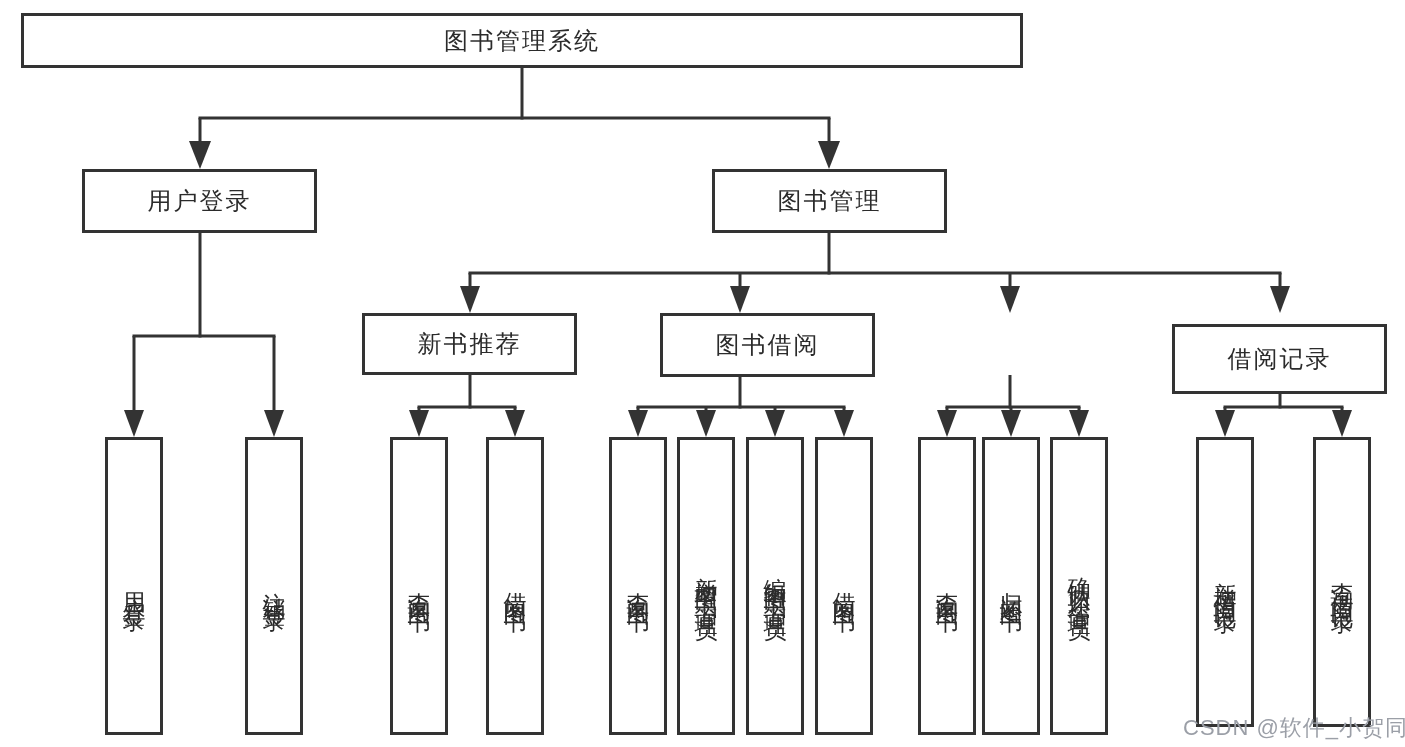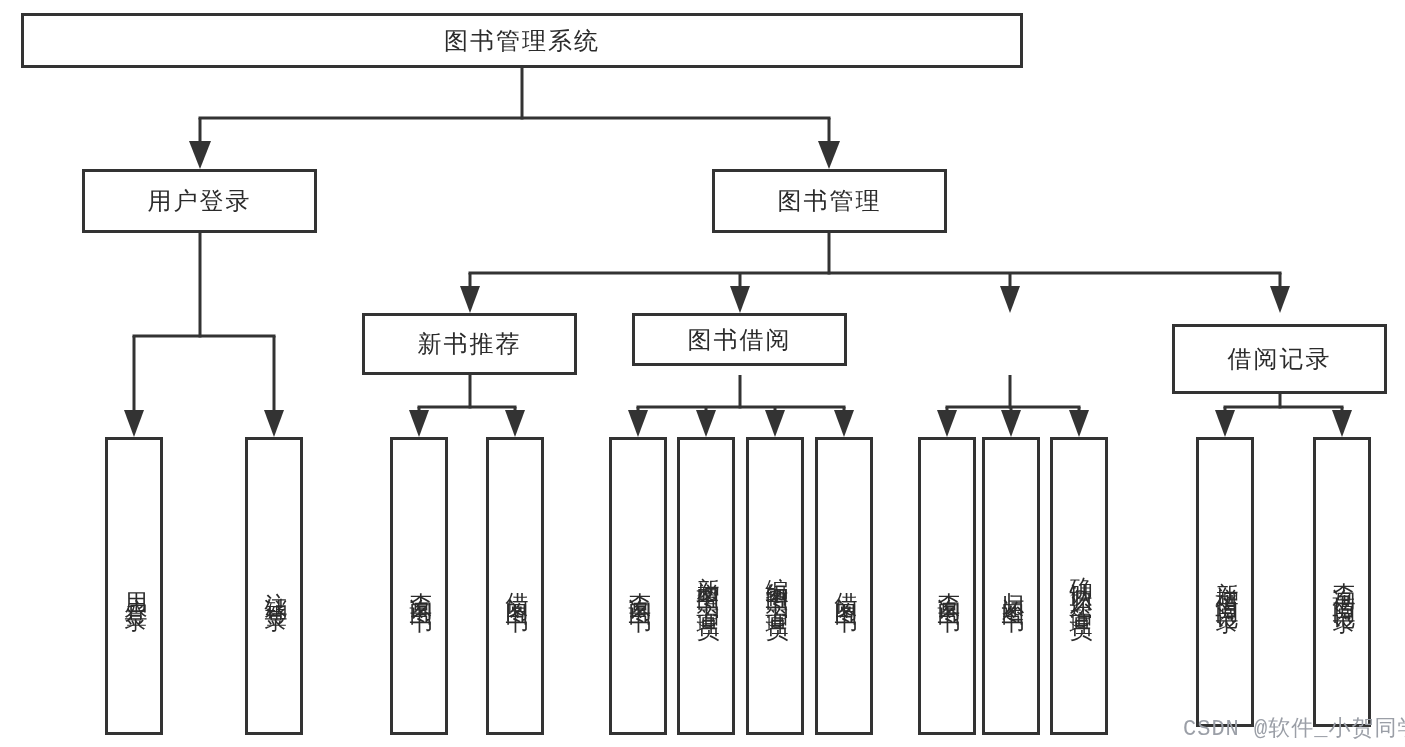"图书管理系统" .stage { font-family: Liberation Mono, monospace -> Liberation Sans, sans-serif }
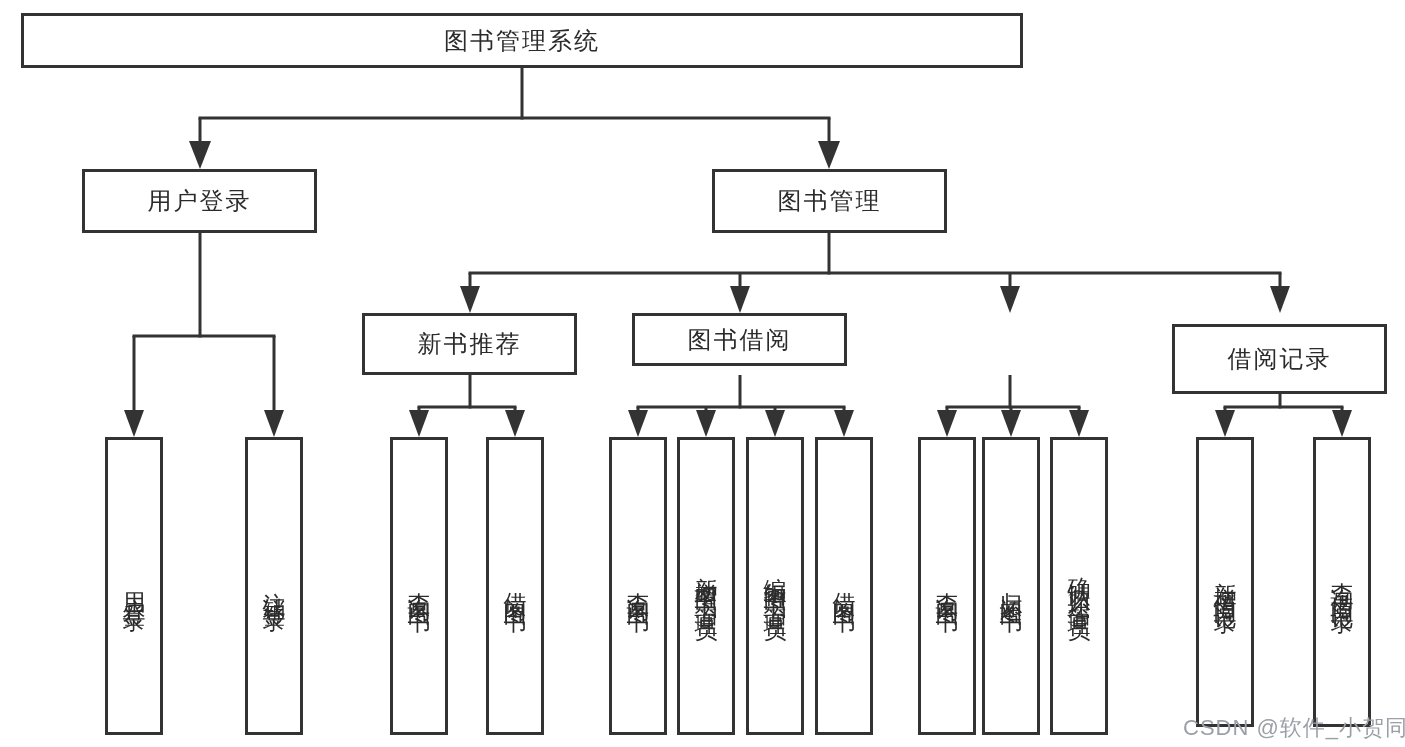"图书借阅" div.hbox { height: 53px -> 64px; left: 632px -> 660px }
